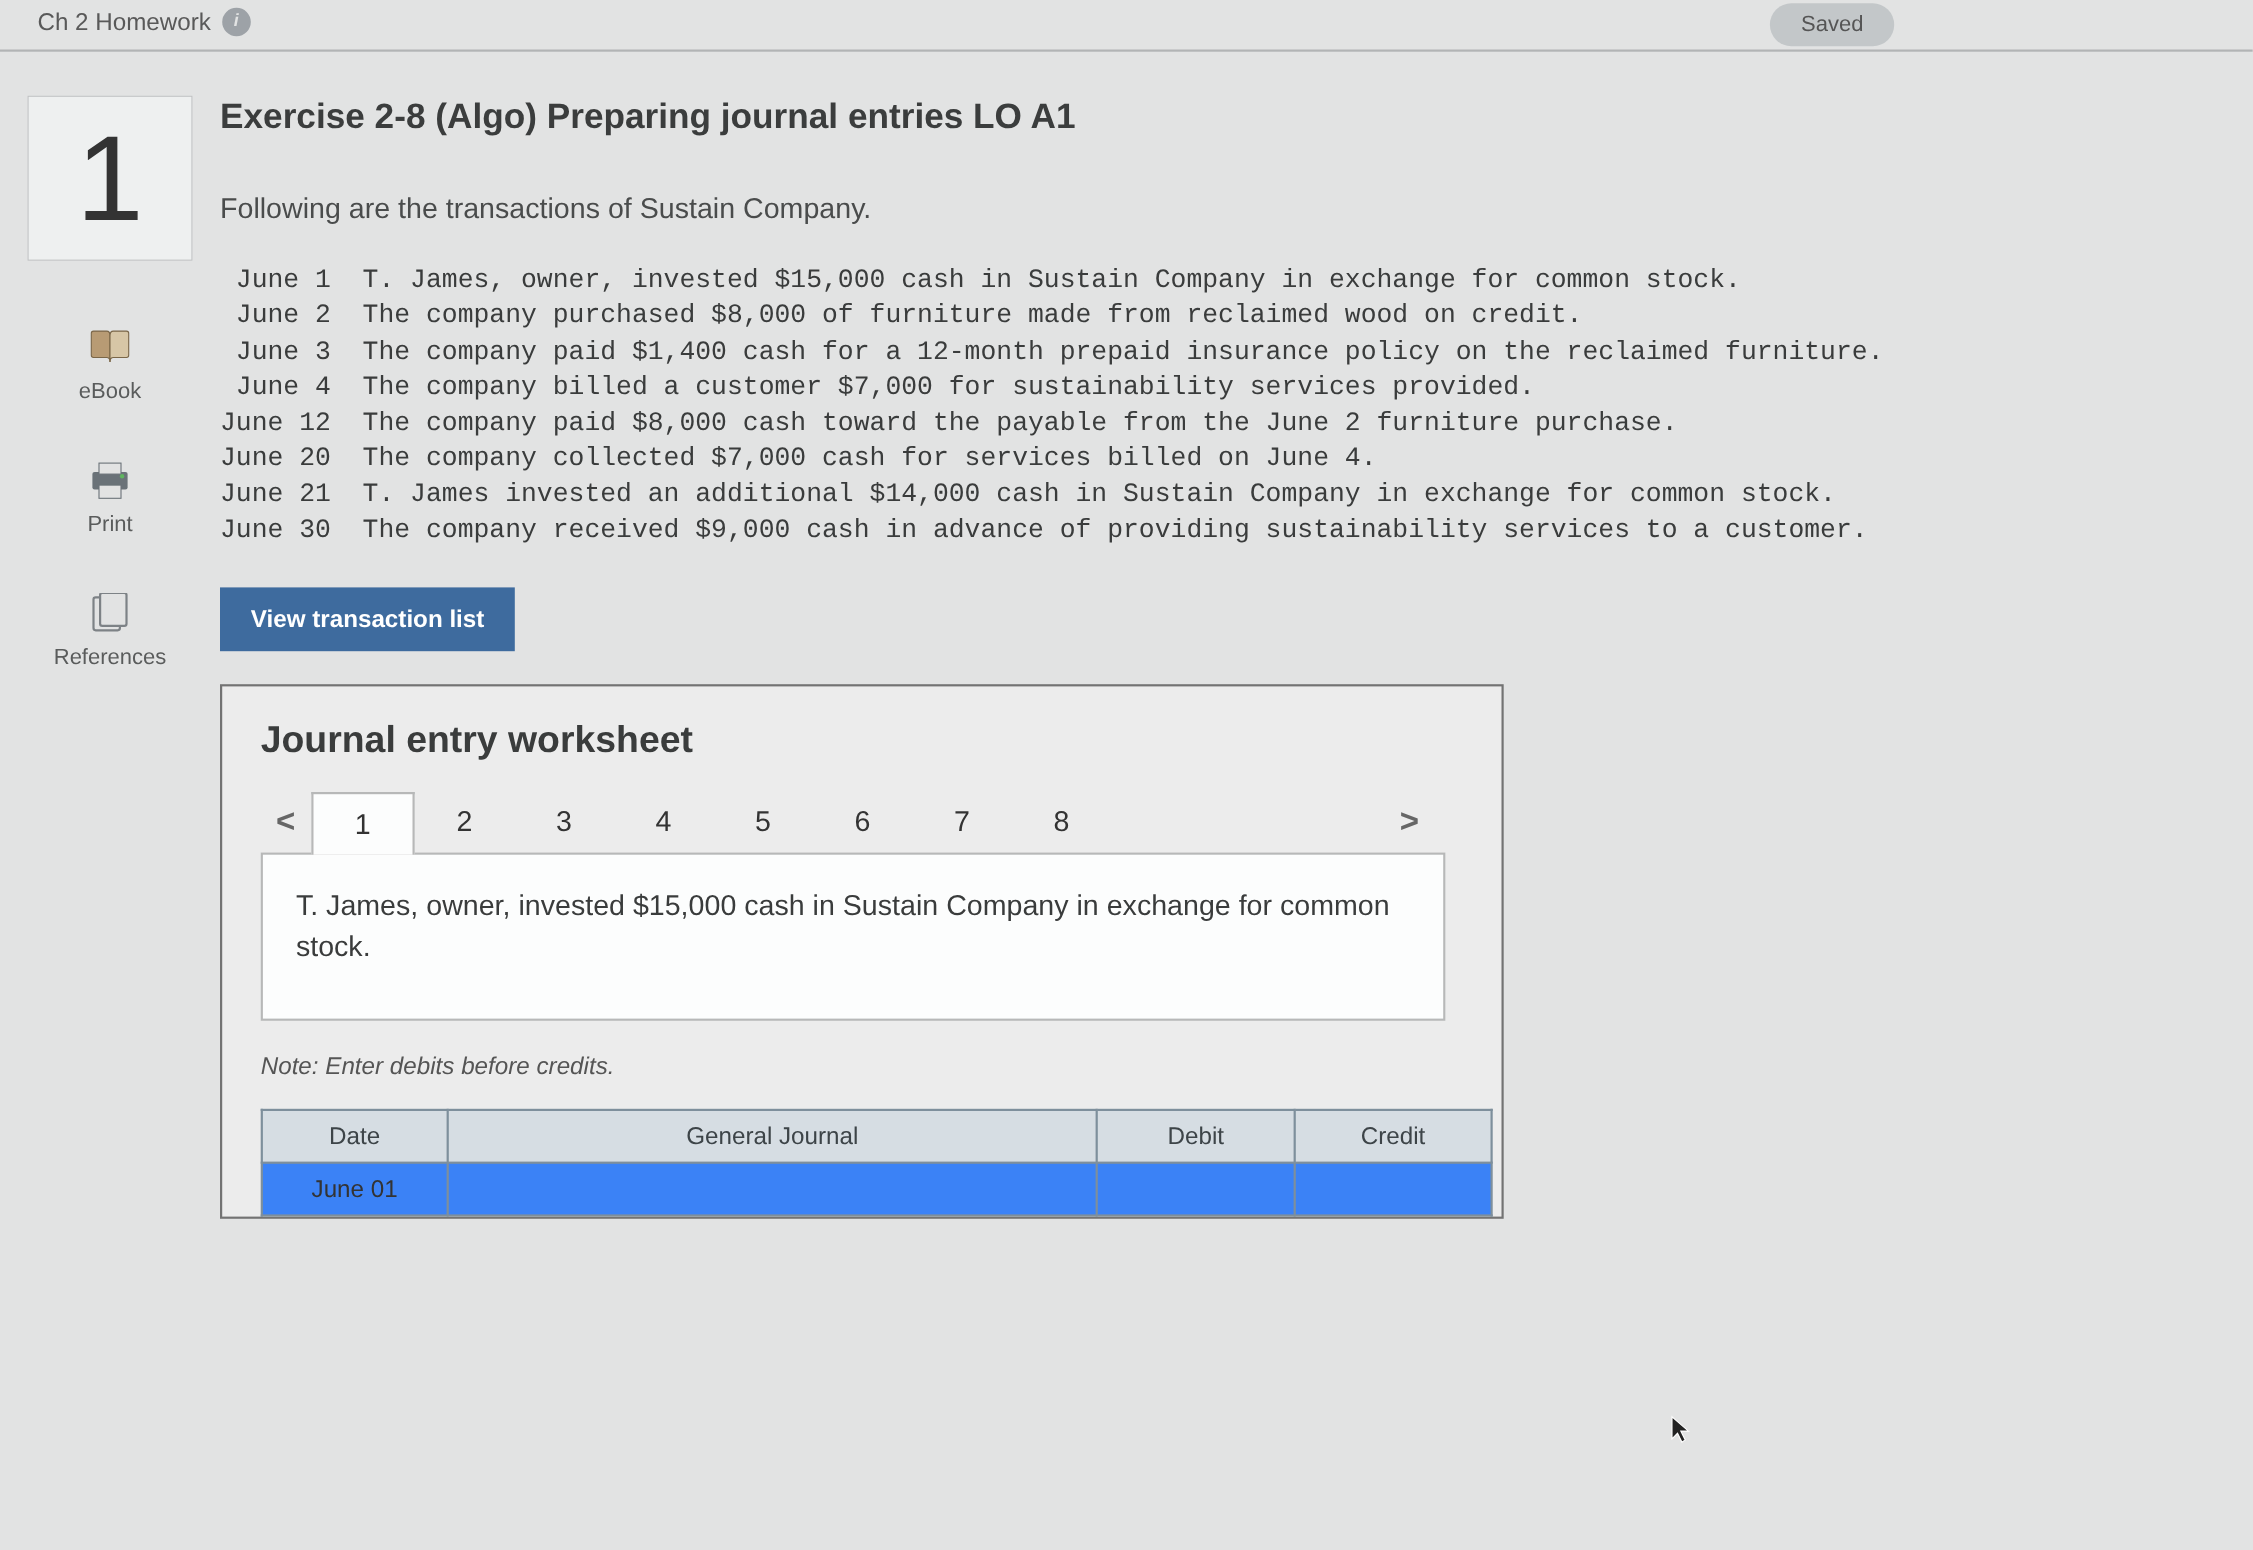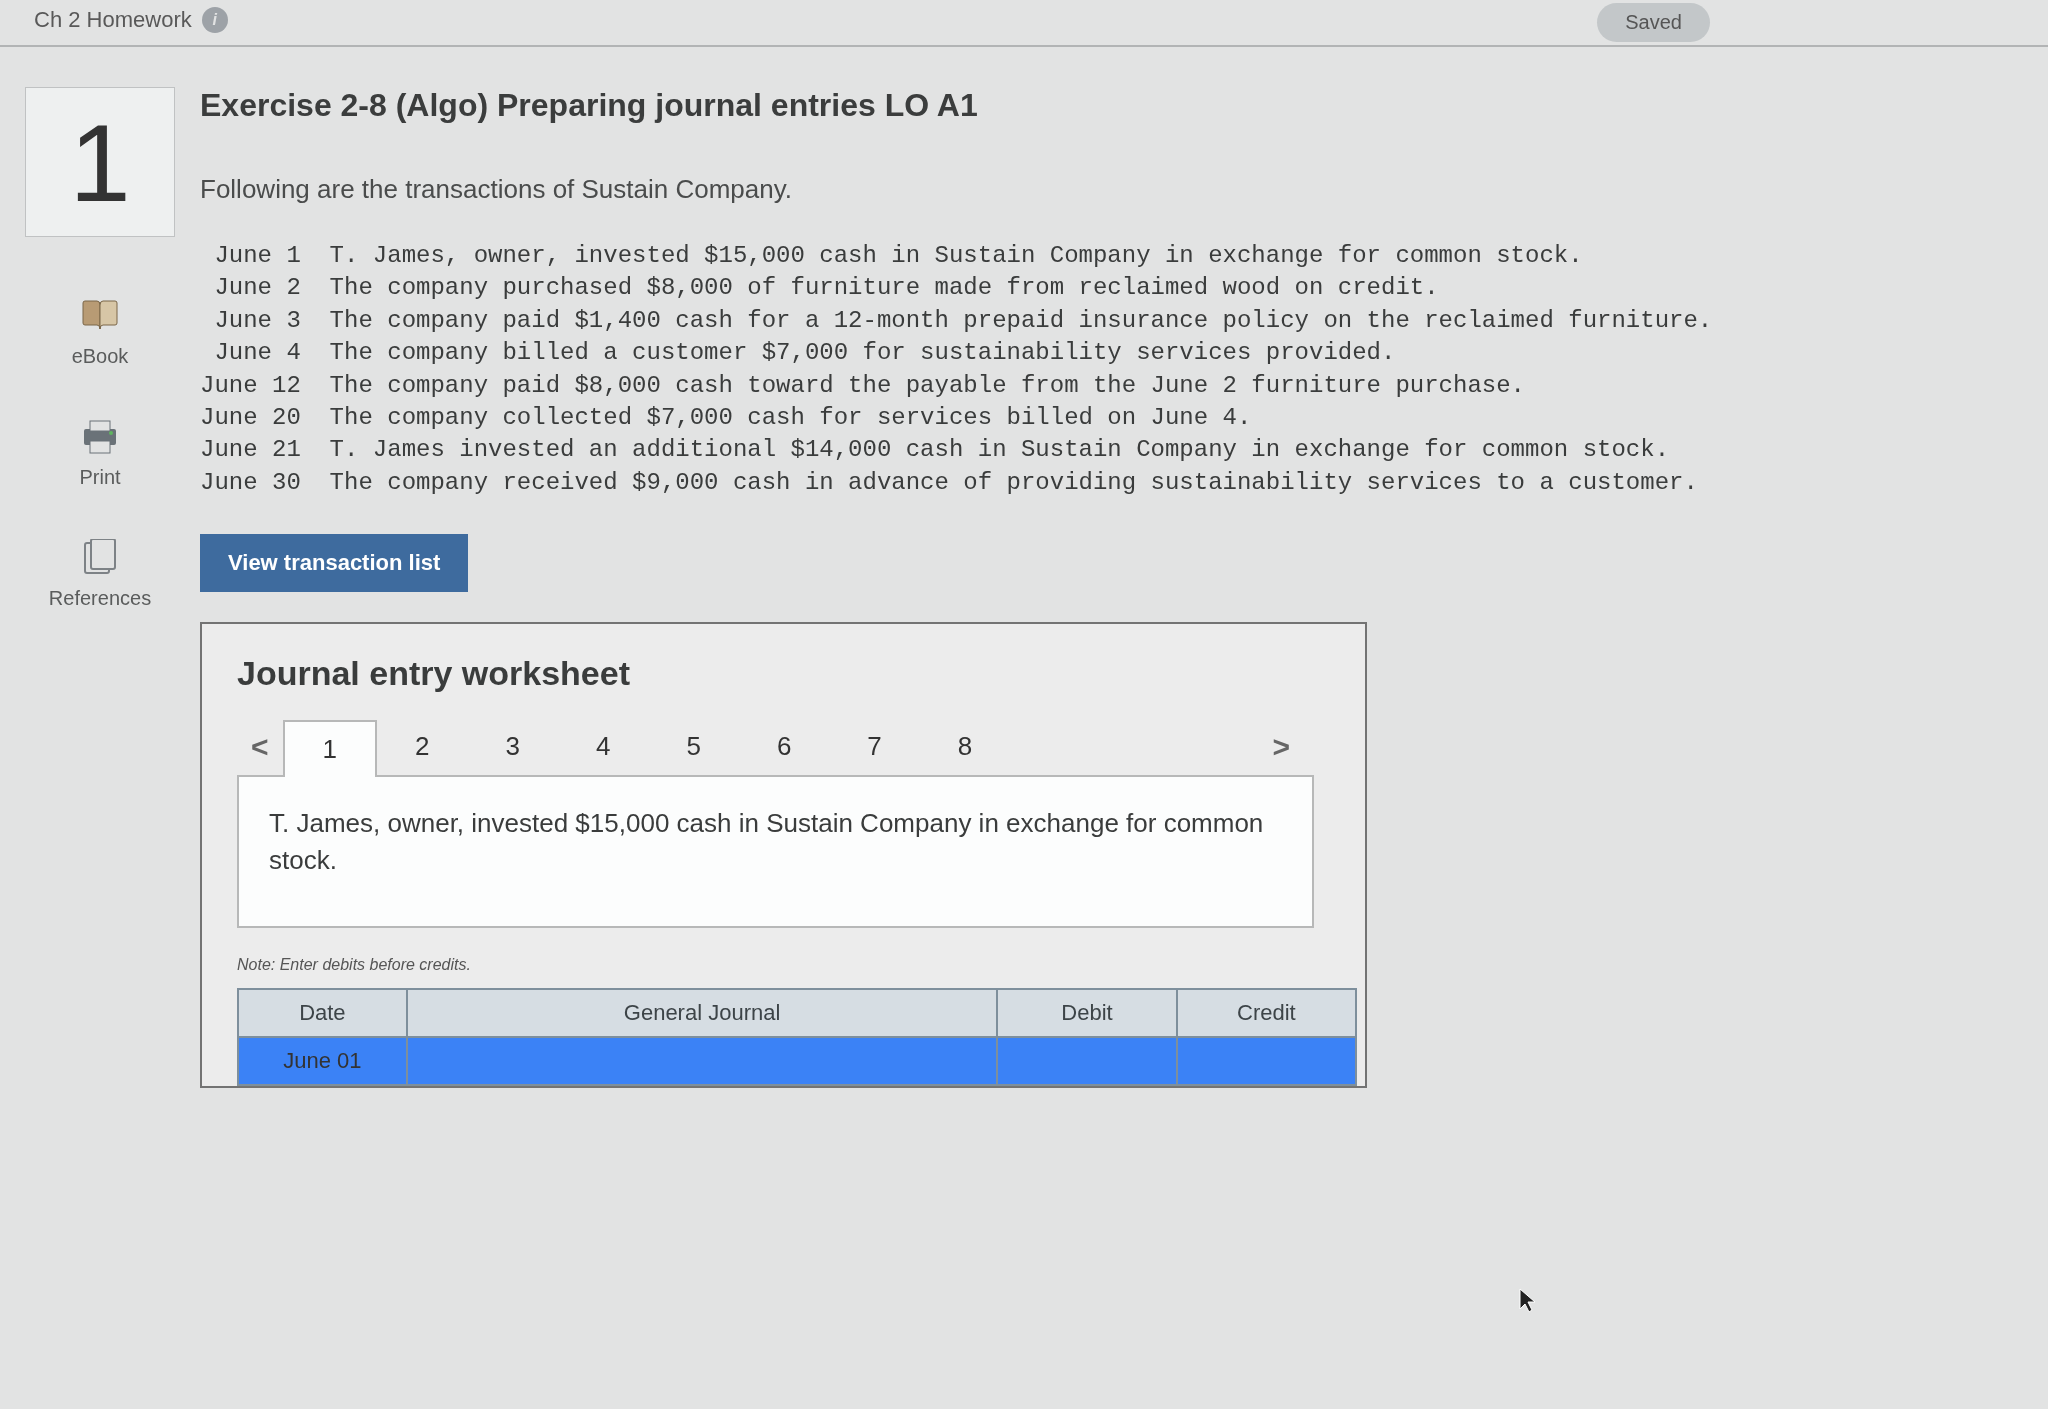"Saved" .saved-badge { right: 338px -> 326px }
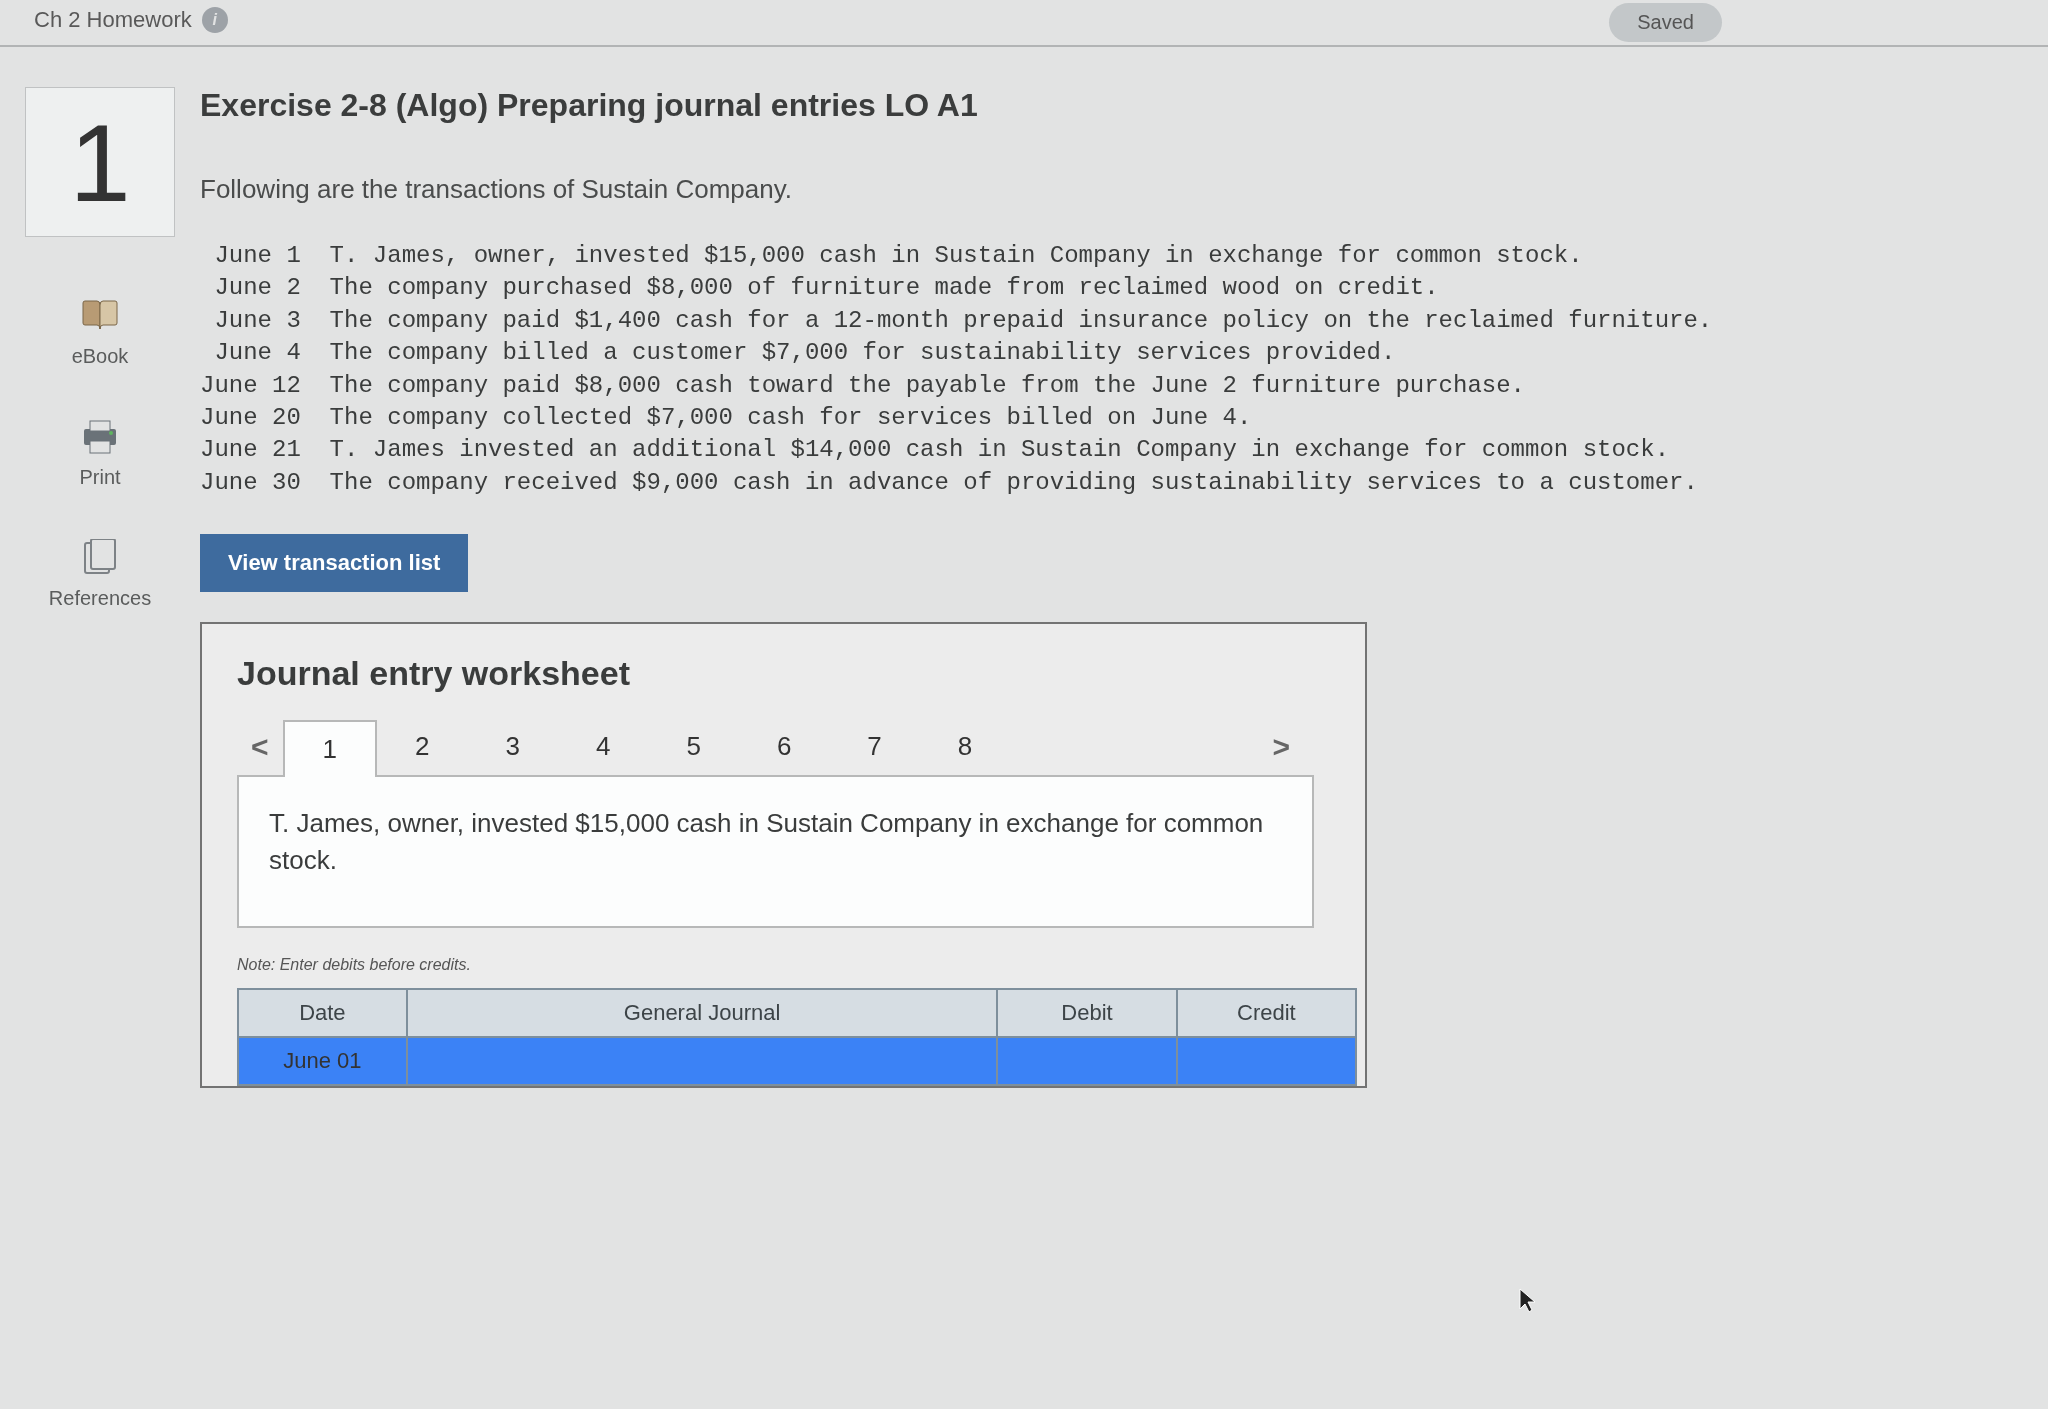"Note: Enter debits before credits." .note-text { font-size: 16px -> 22px; margin-bottom: 14px -> 26px }
